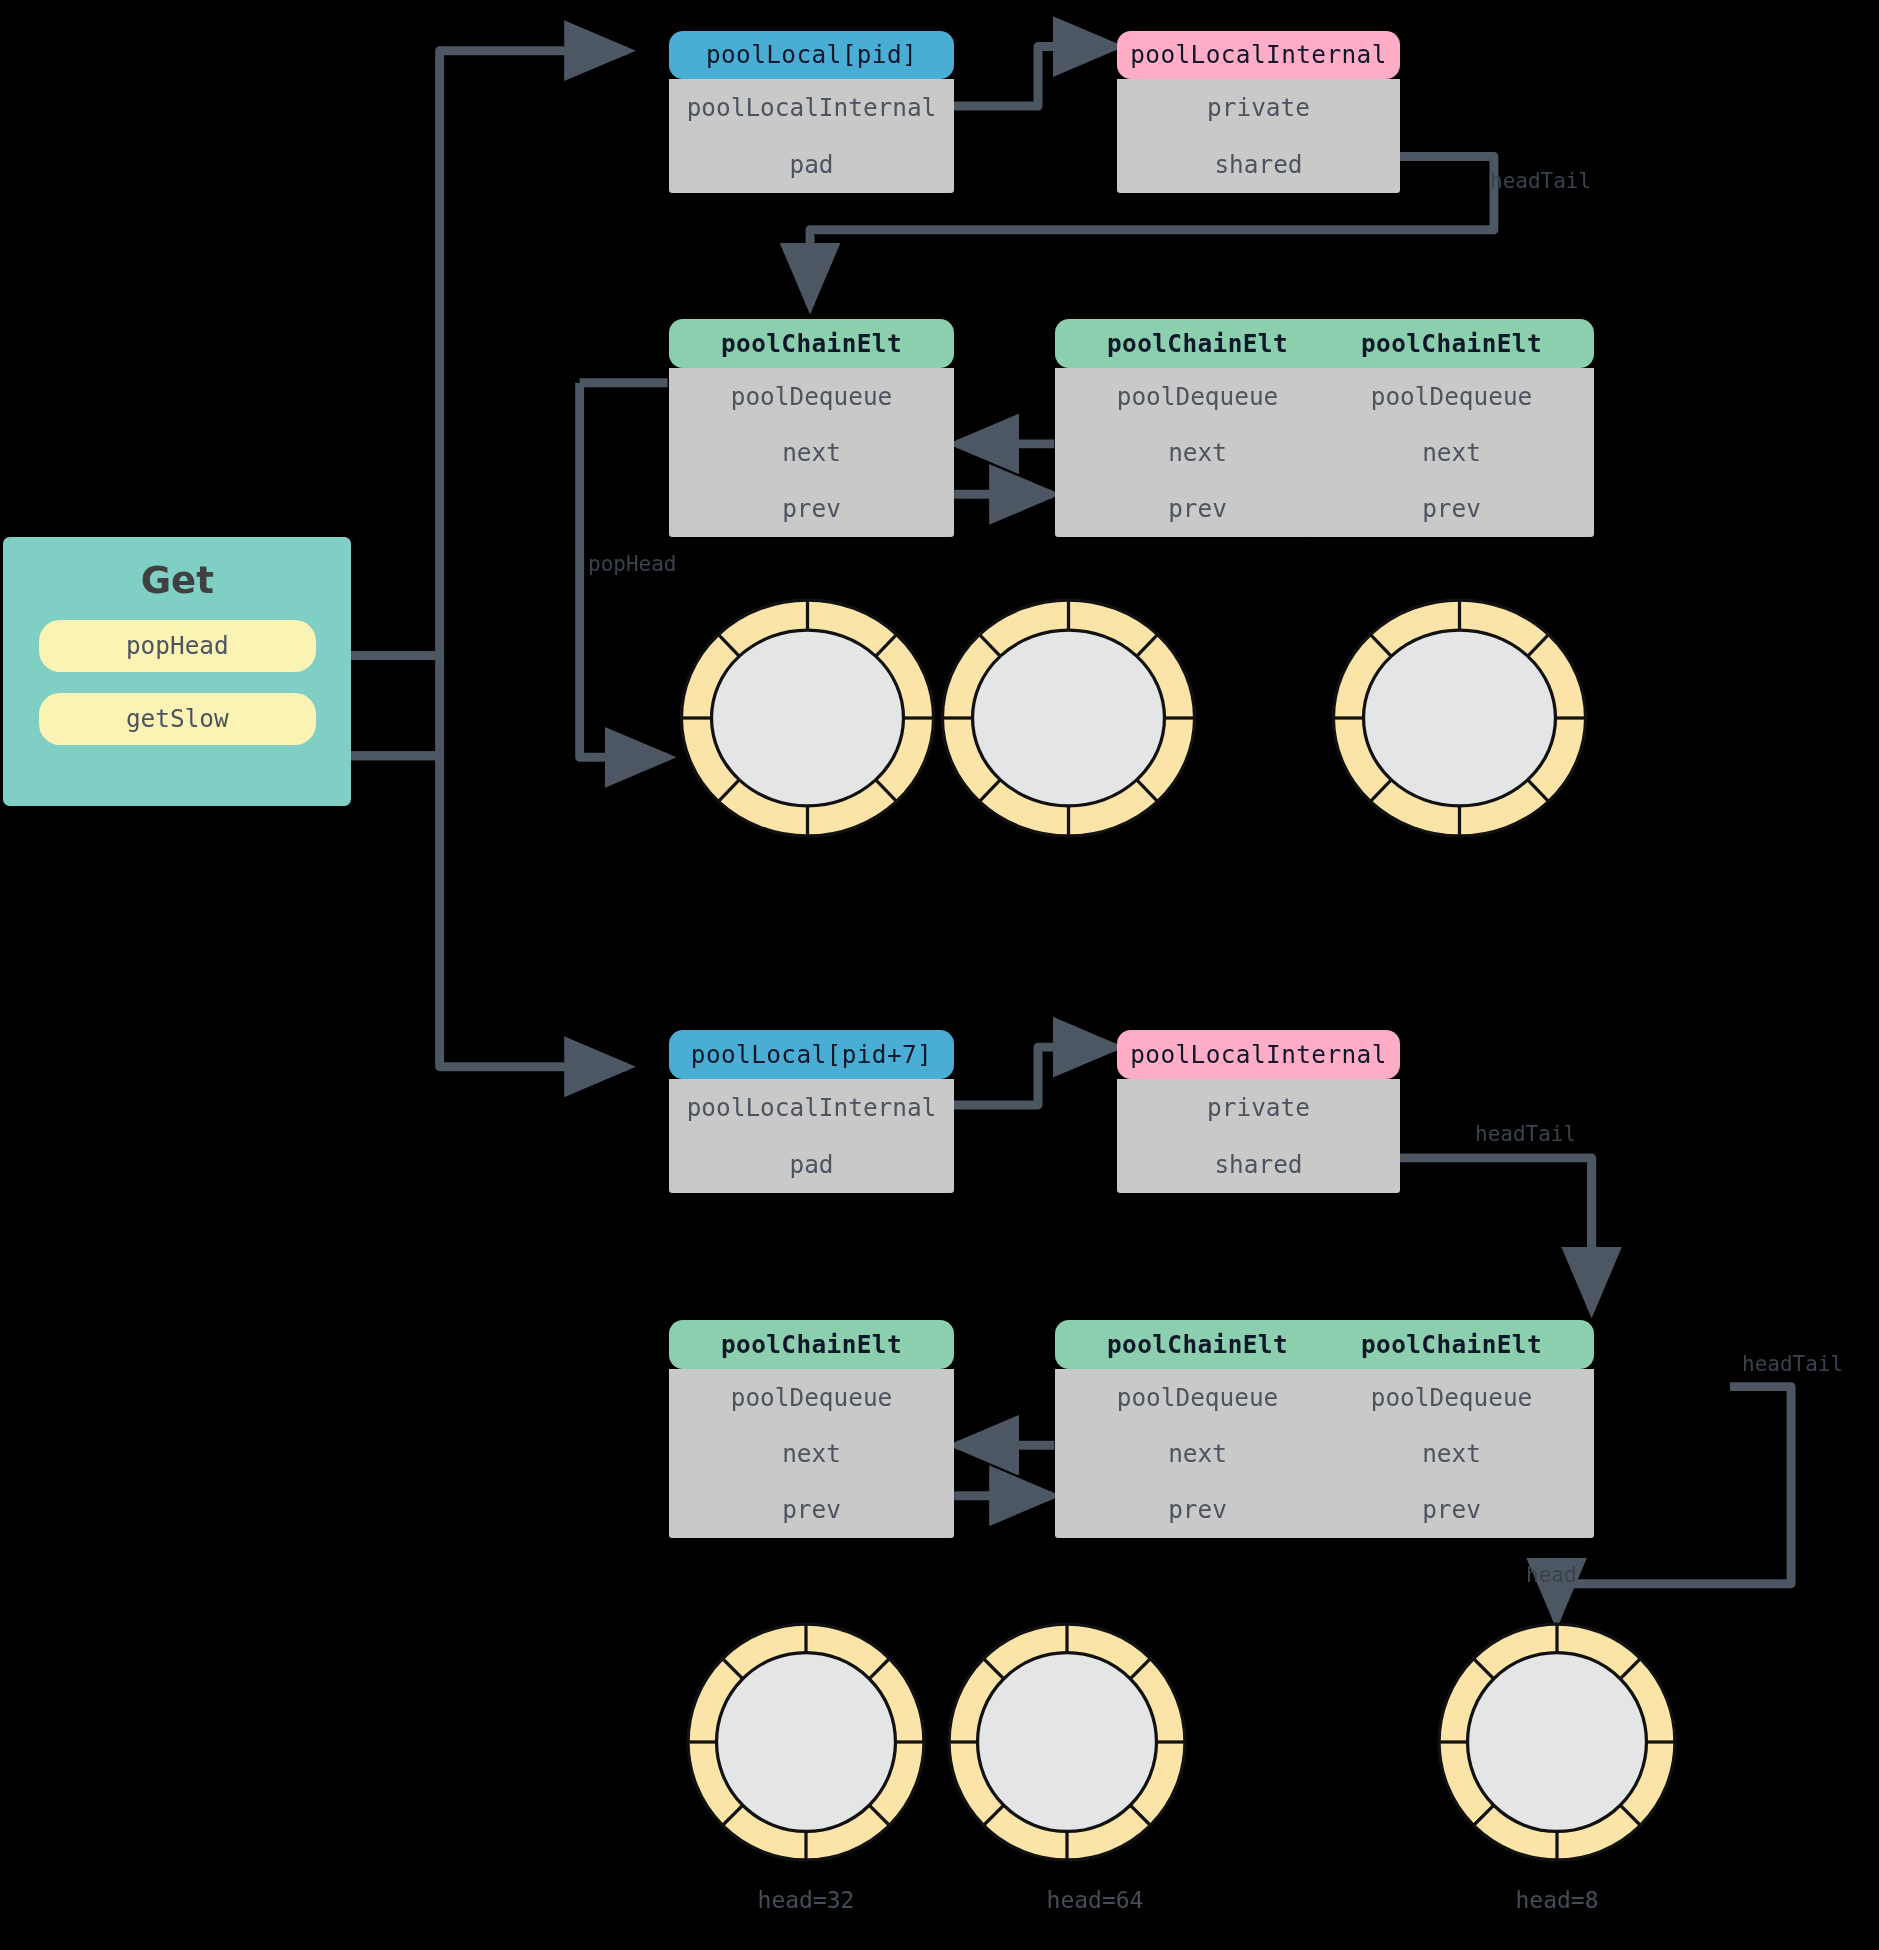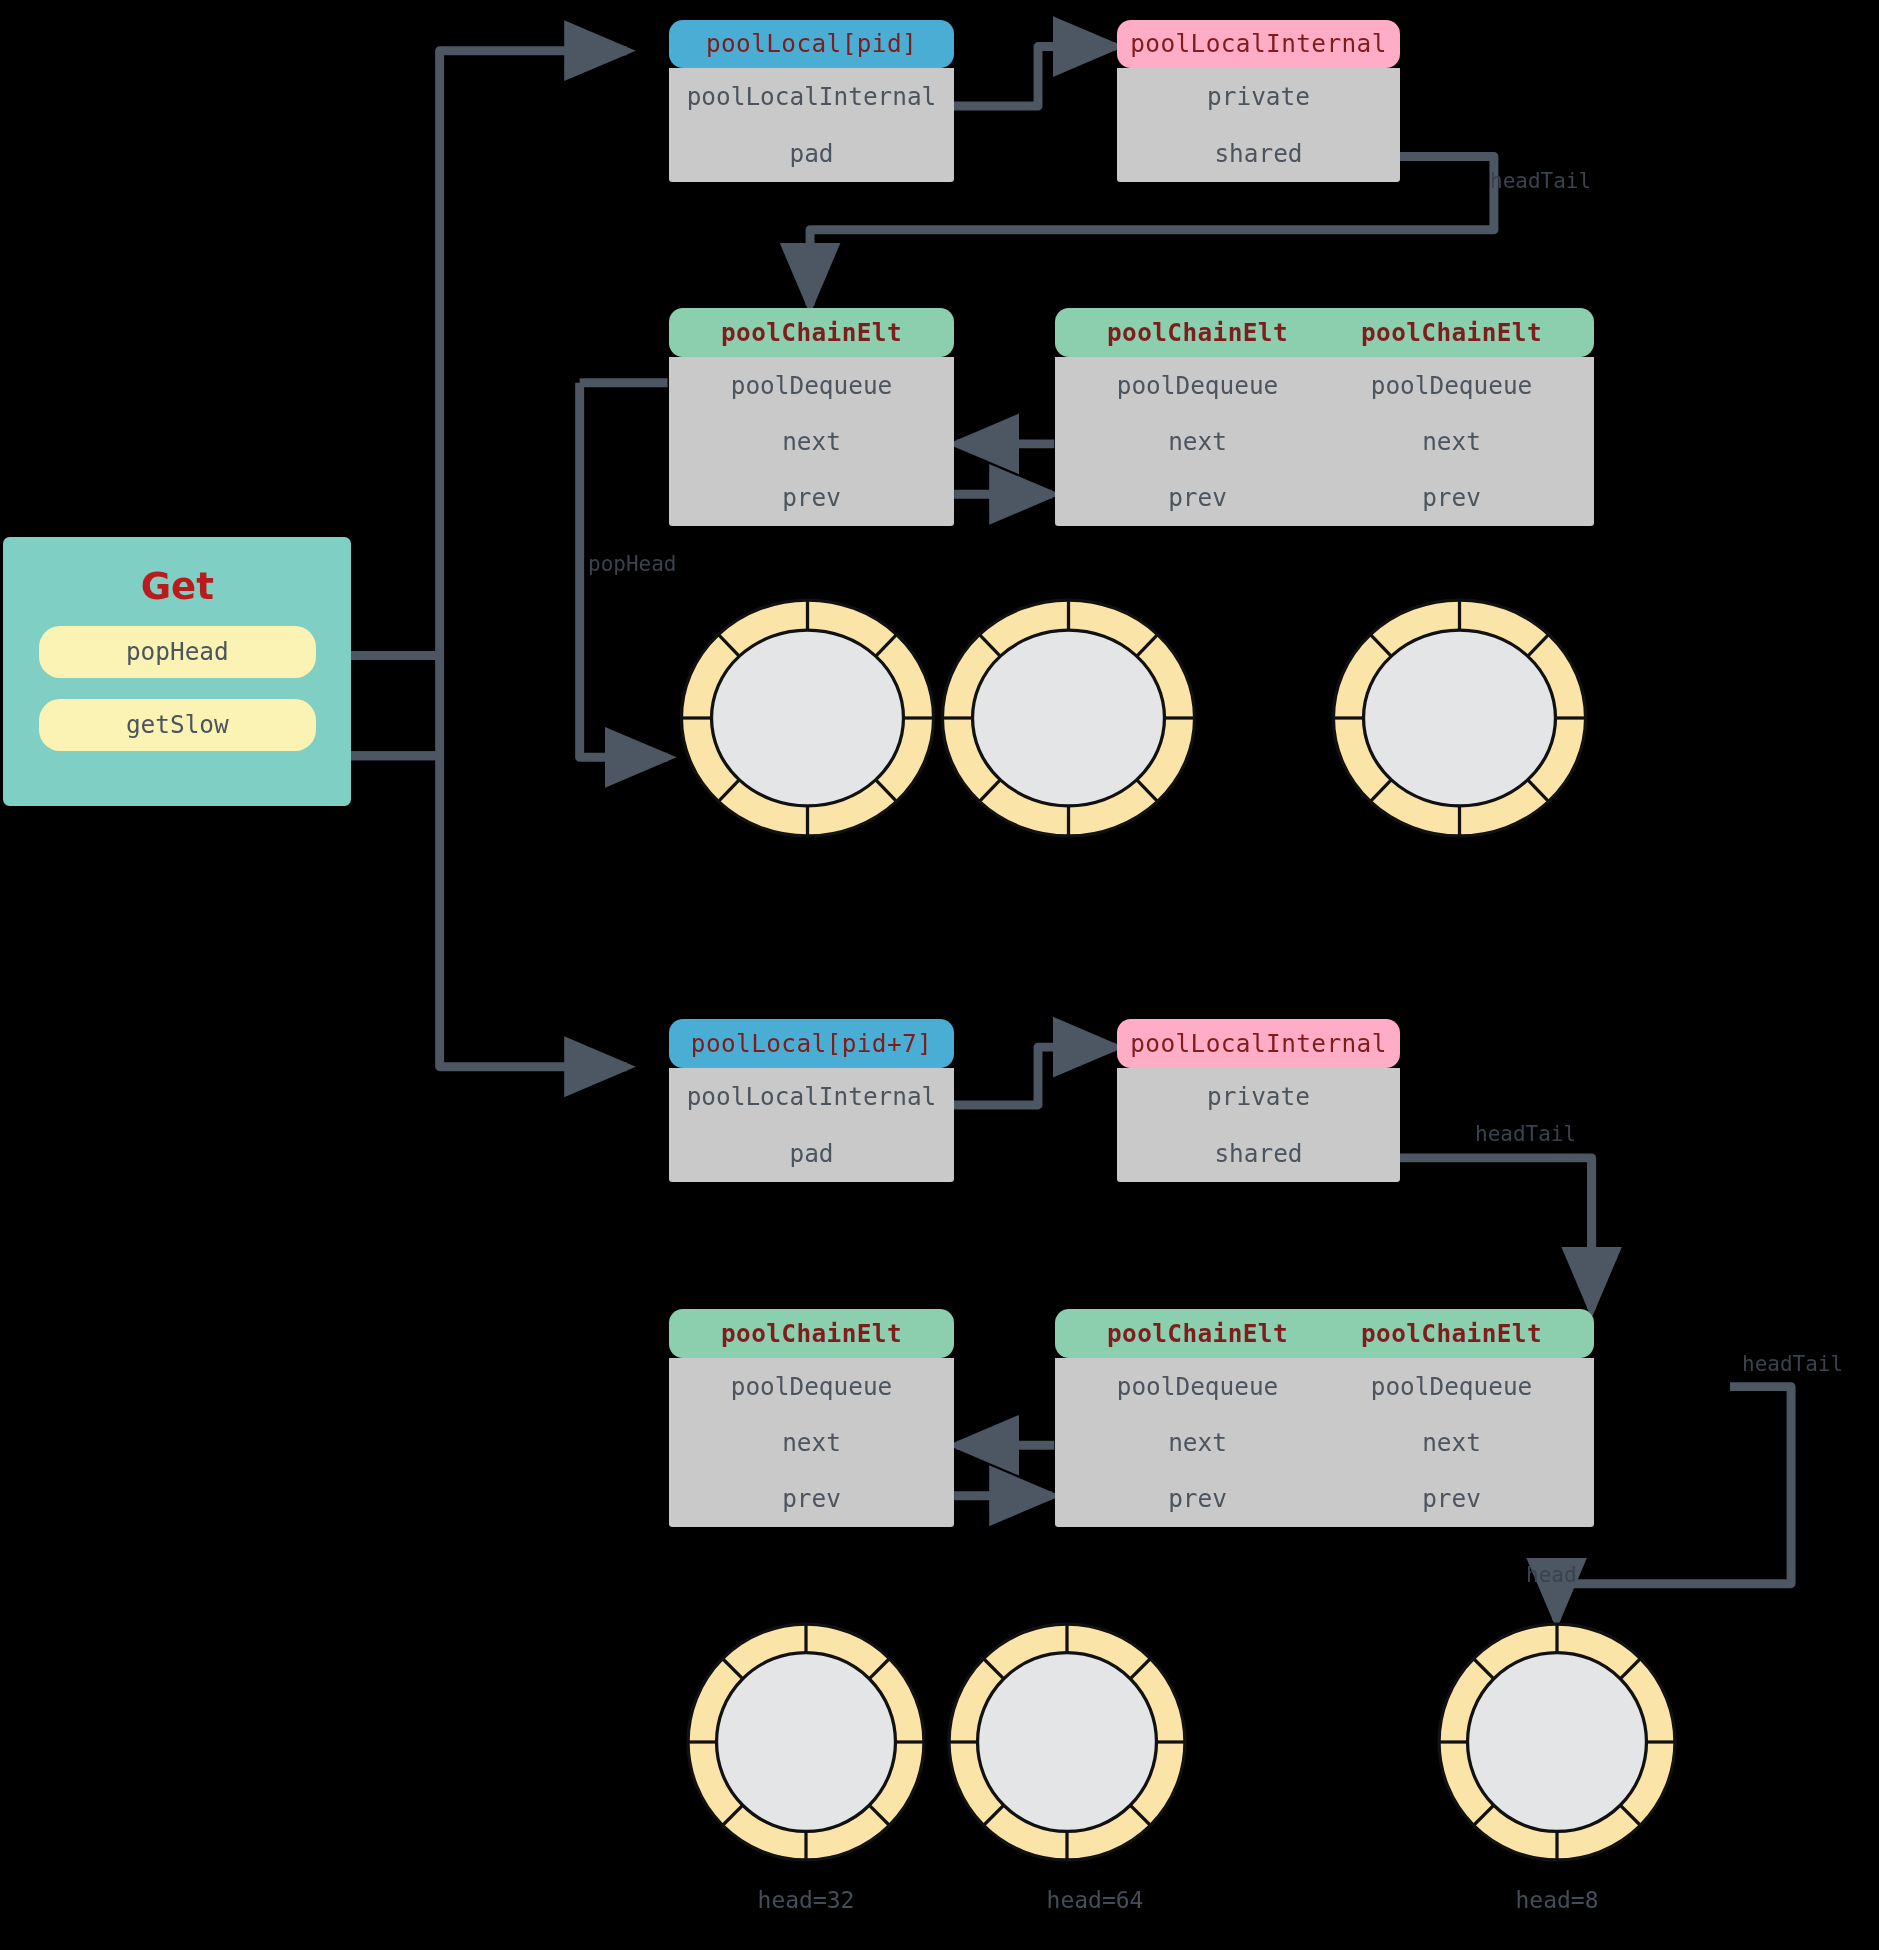"poolLocal[pid]" .node .hdr { color: #7f1d1d -> #0f172a; margin-top: none -> 11px }
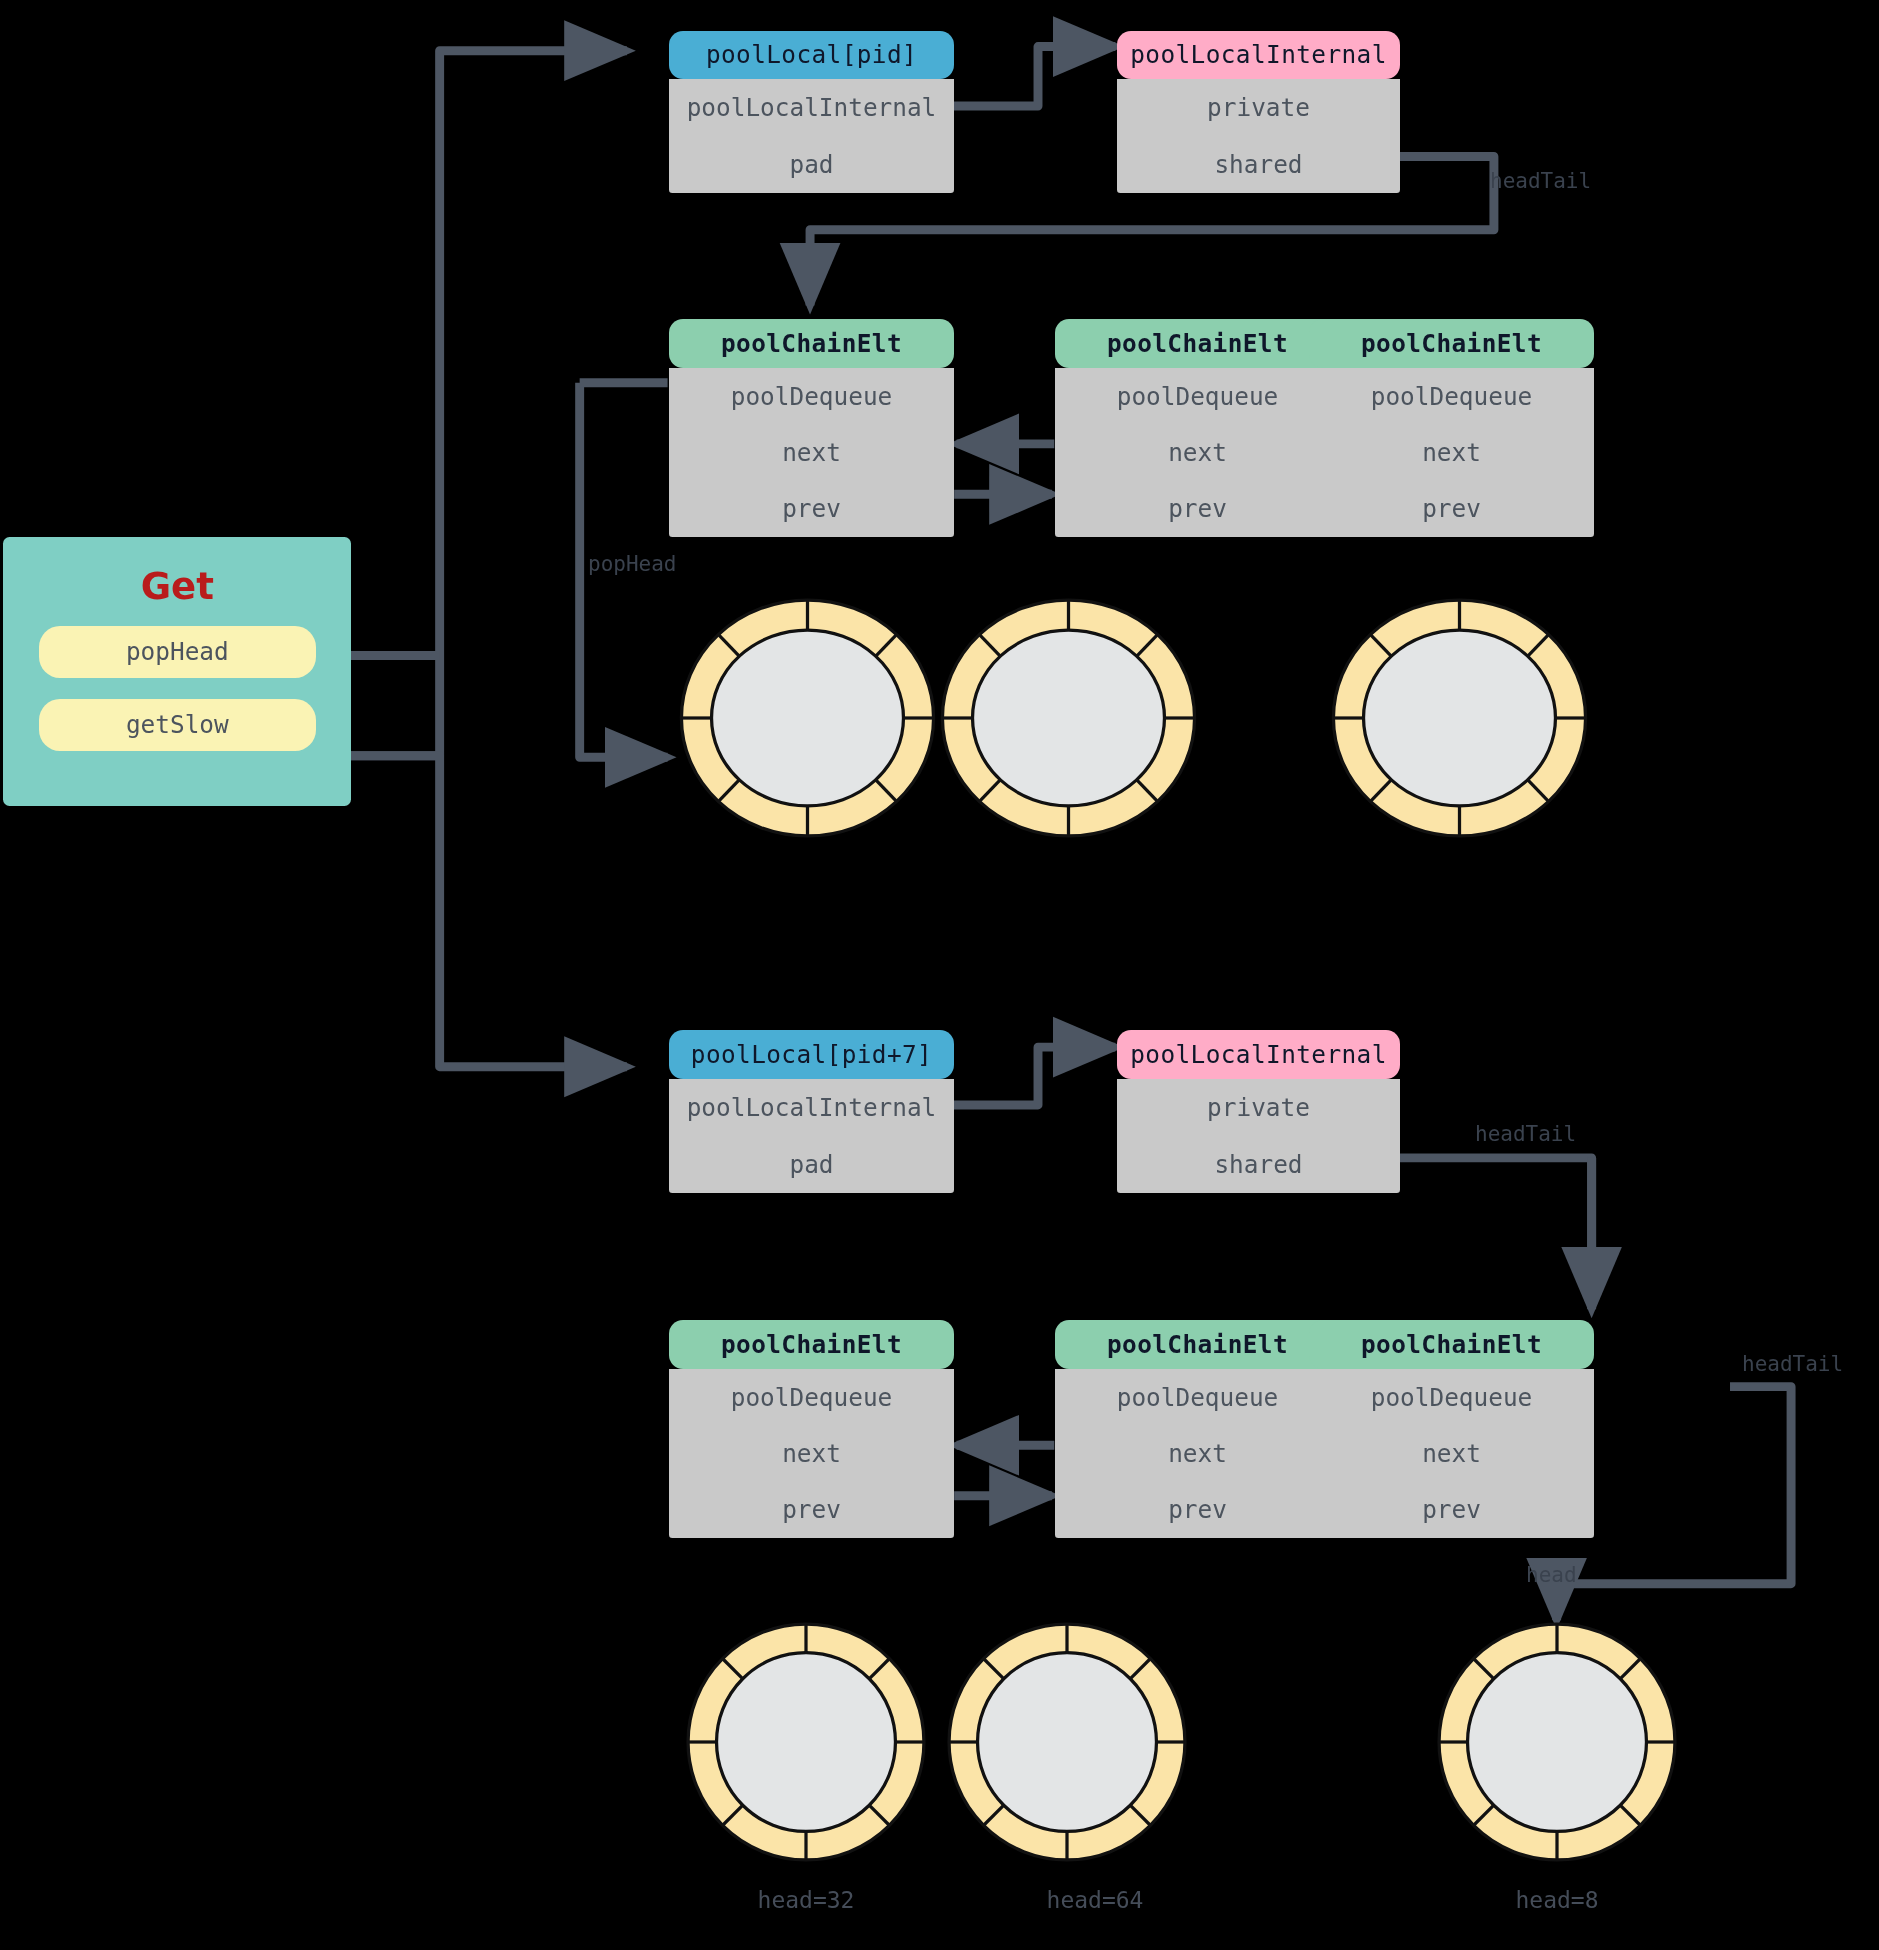"Get" #get-title { color: #b91c1c -> #404040; margin-top: 13px -> 7px }
